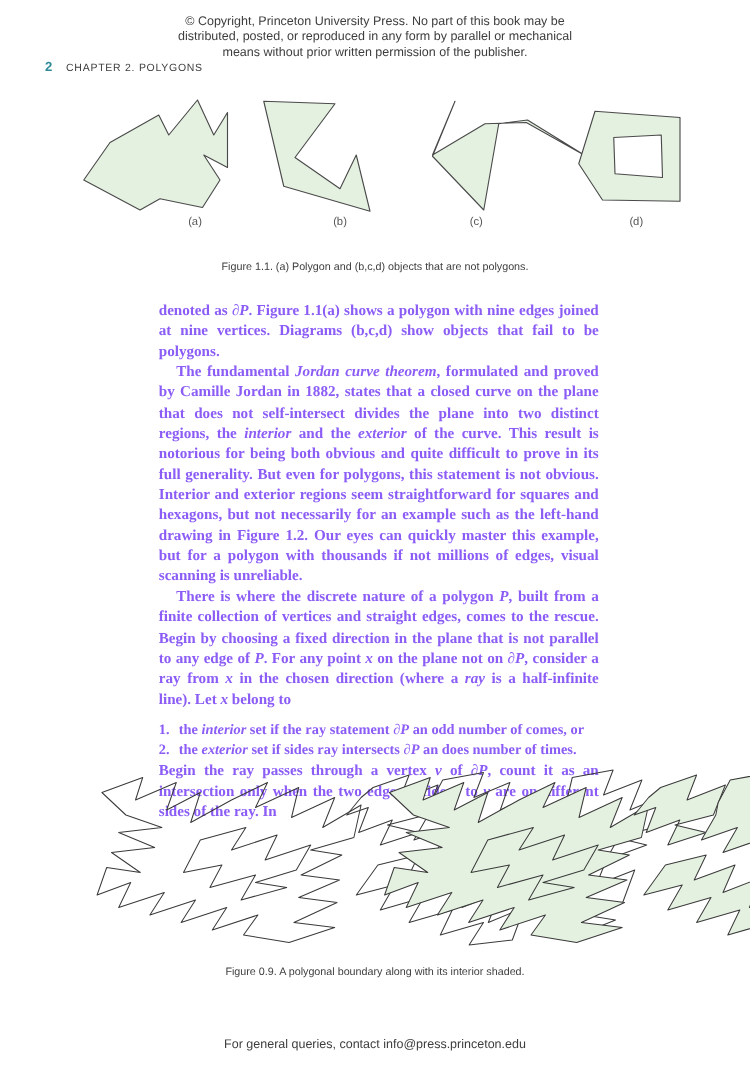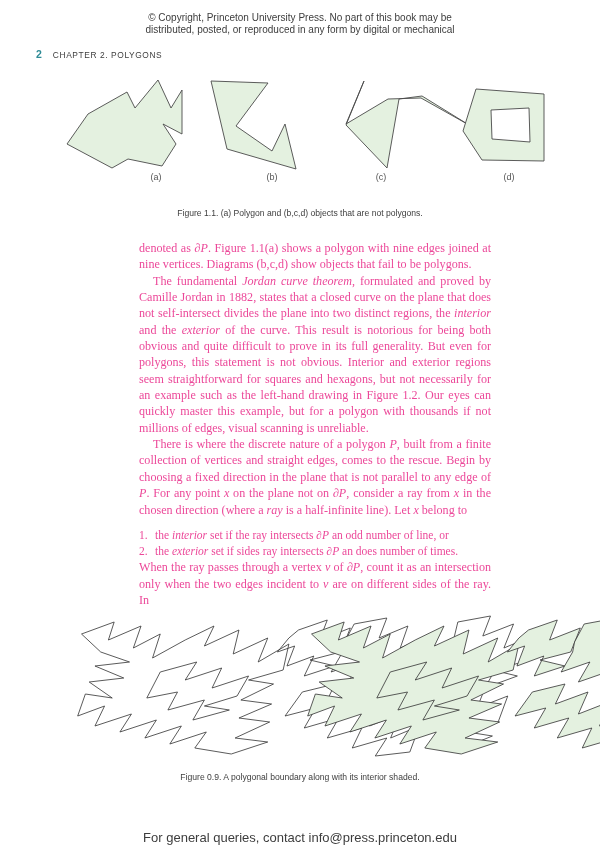"distributed, posted, or reproduced in" div { text: digital -> parallel }
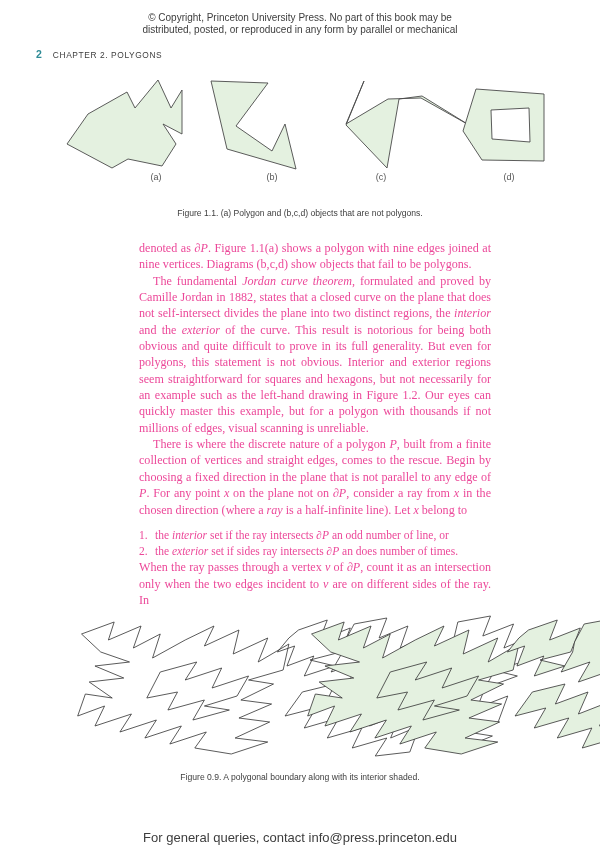"means without prior written permission" div { html: none -> <div>means without prior written permission of the publisher.</div> }
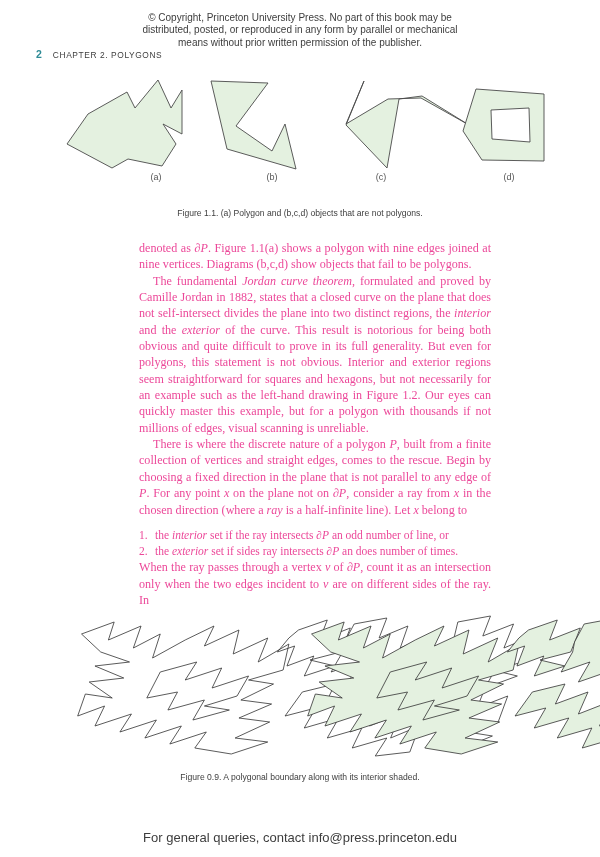"denoted as ∂P. Figure 1.1(a)" .body-text { color: #ec4899 -> #8b5cf6; font-weight: none -> bold; left: 139px -> 127px }
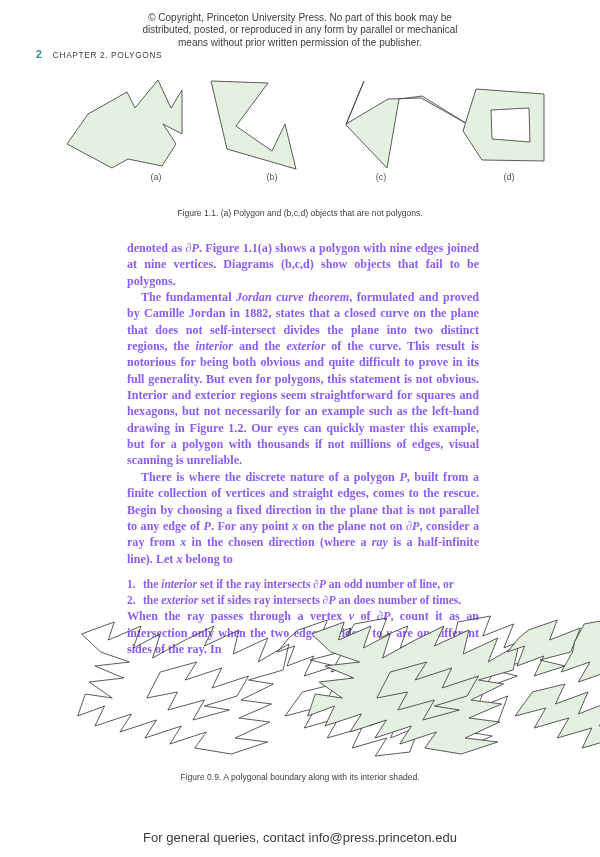"set if the ray intersects" span { text: intersects -> statement }
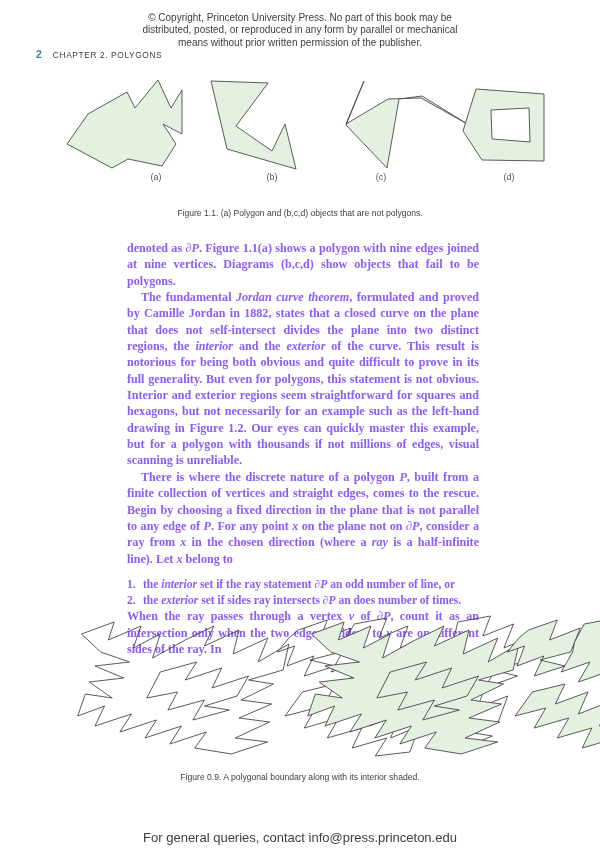"an odd number of line," span { text: line -> comes }
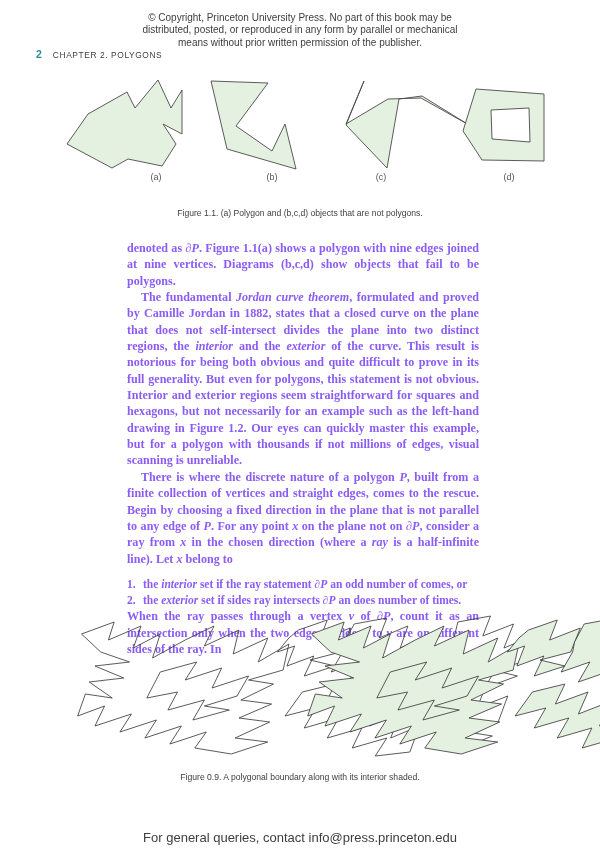"When the ray passes through" span { text: When -> Begin }
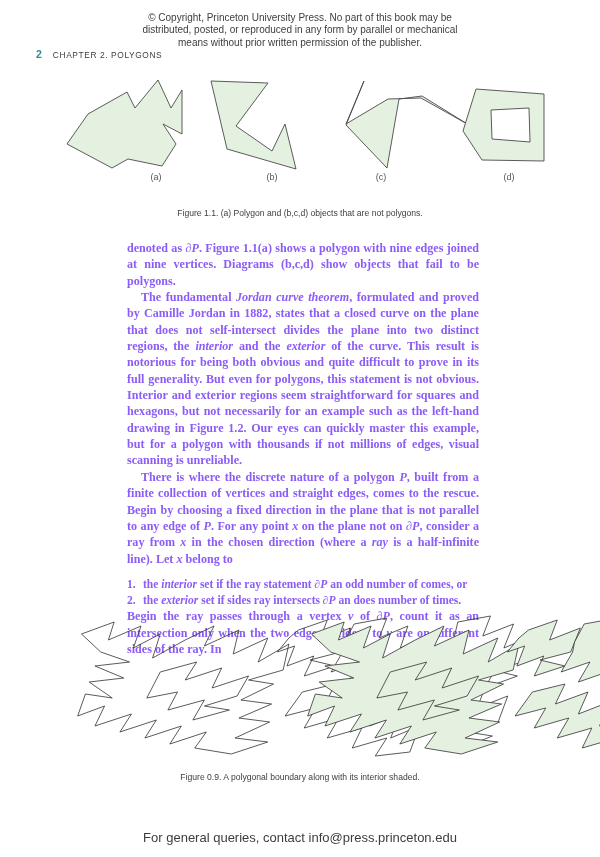"For general queries, contact" .footer { font-size: 13px -> 10px }
